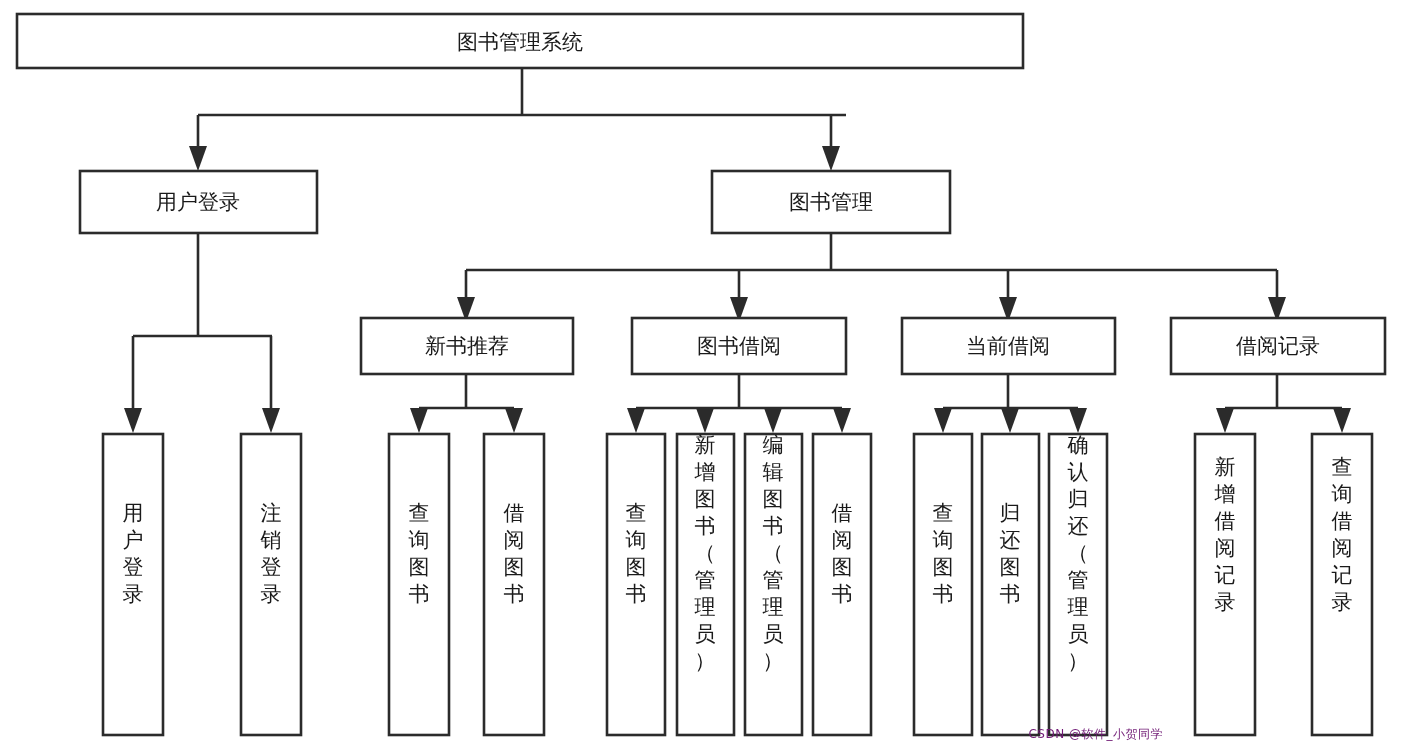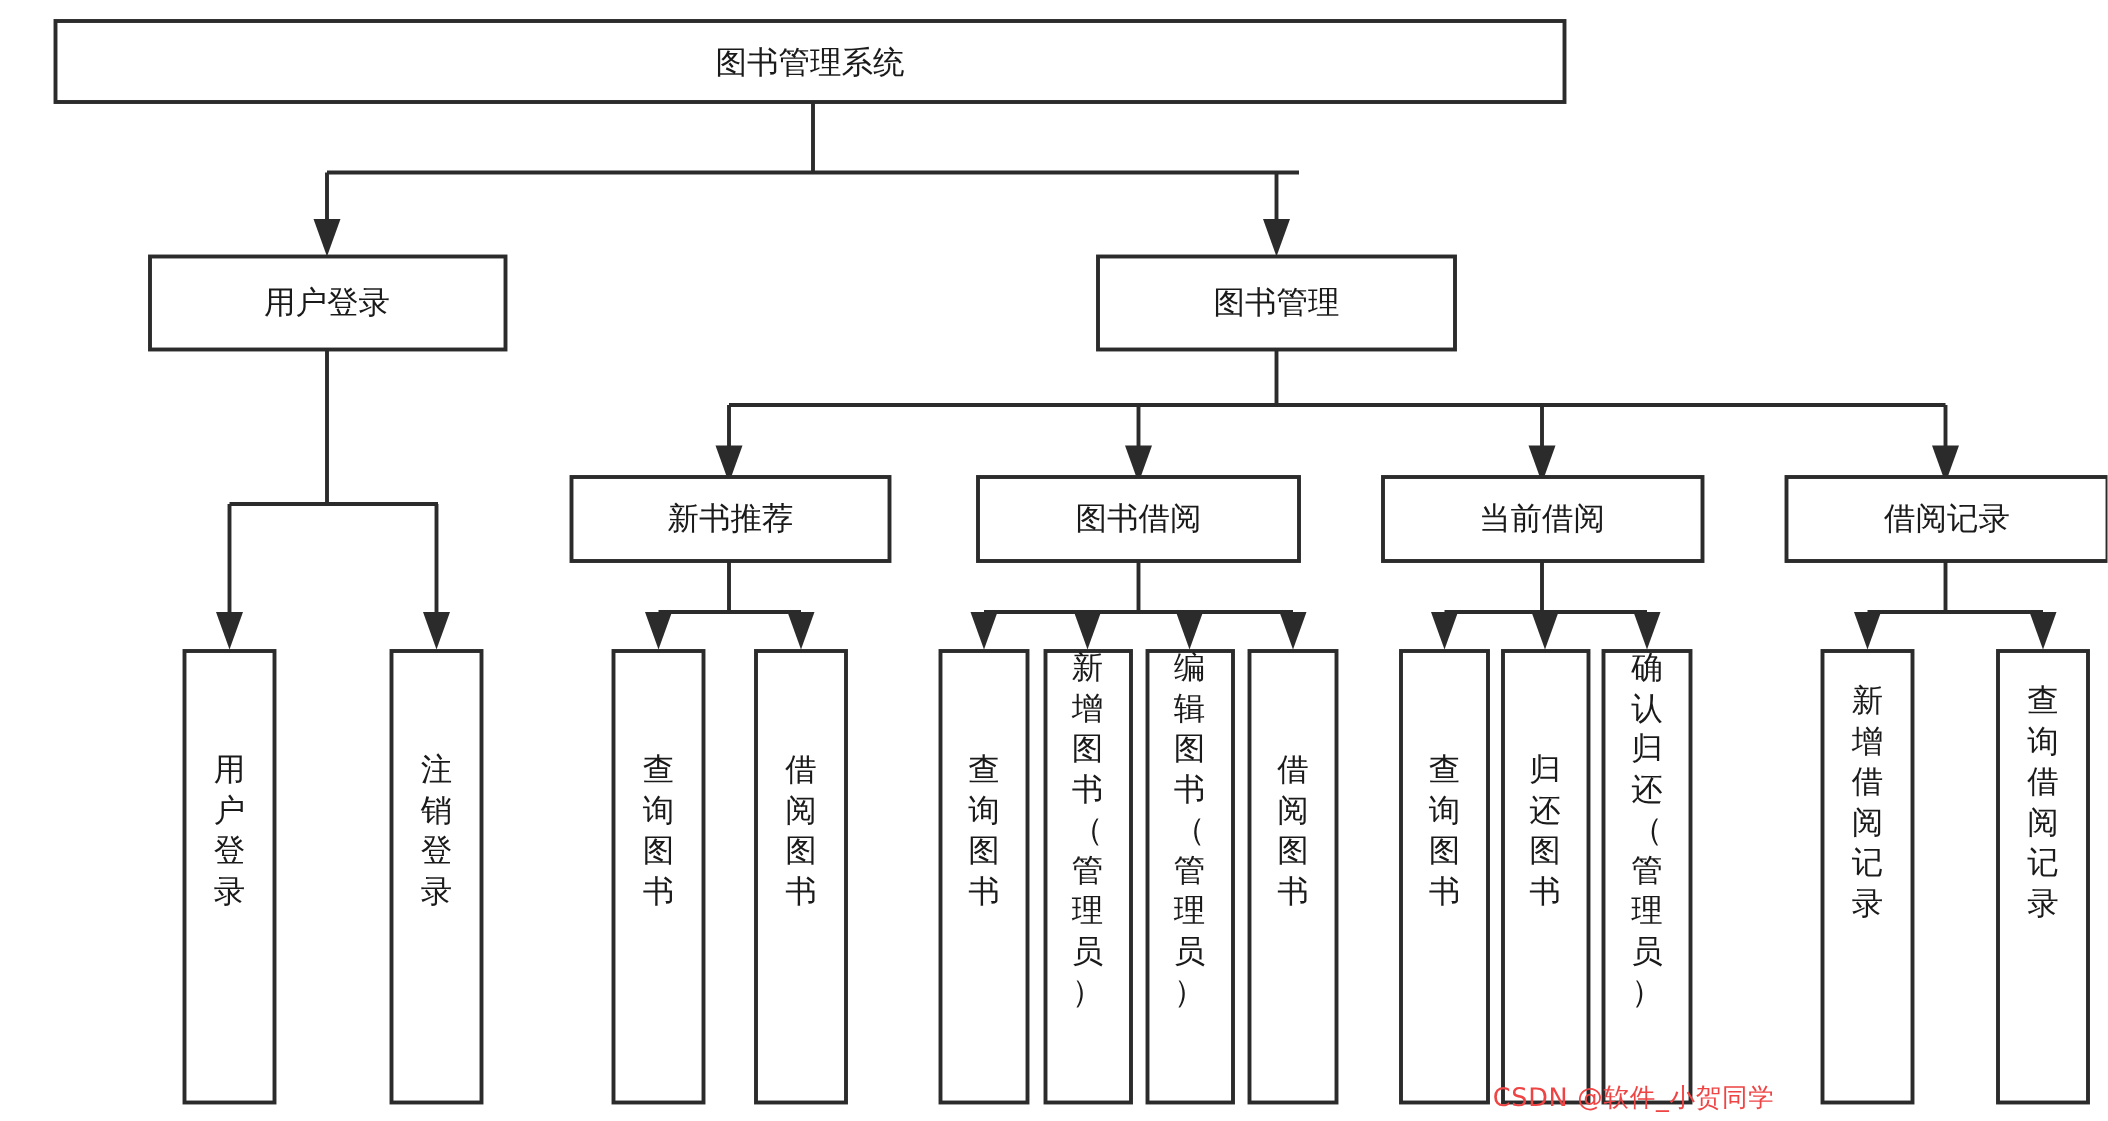"图书管理系统" #diagram-root { margin-left: 20px -> none }
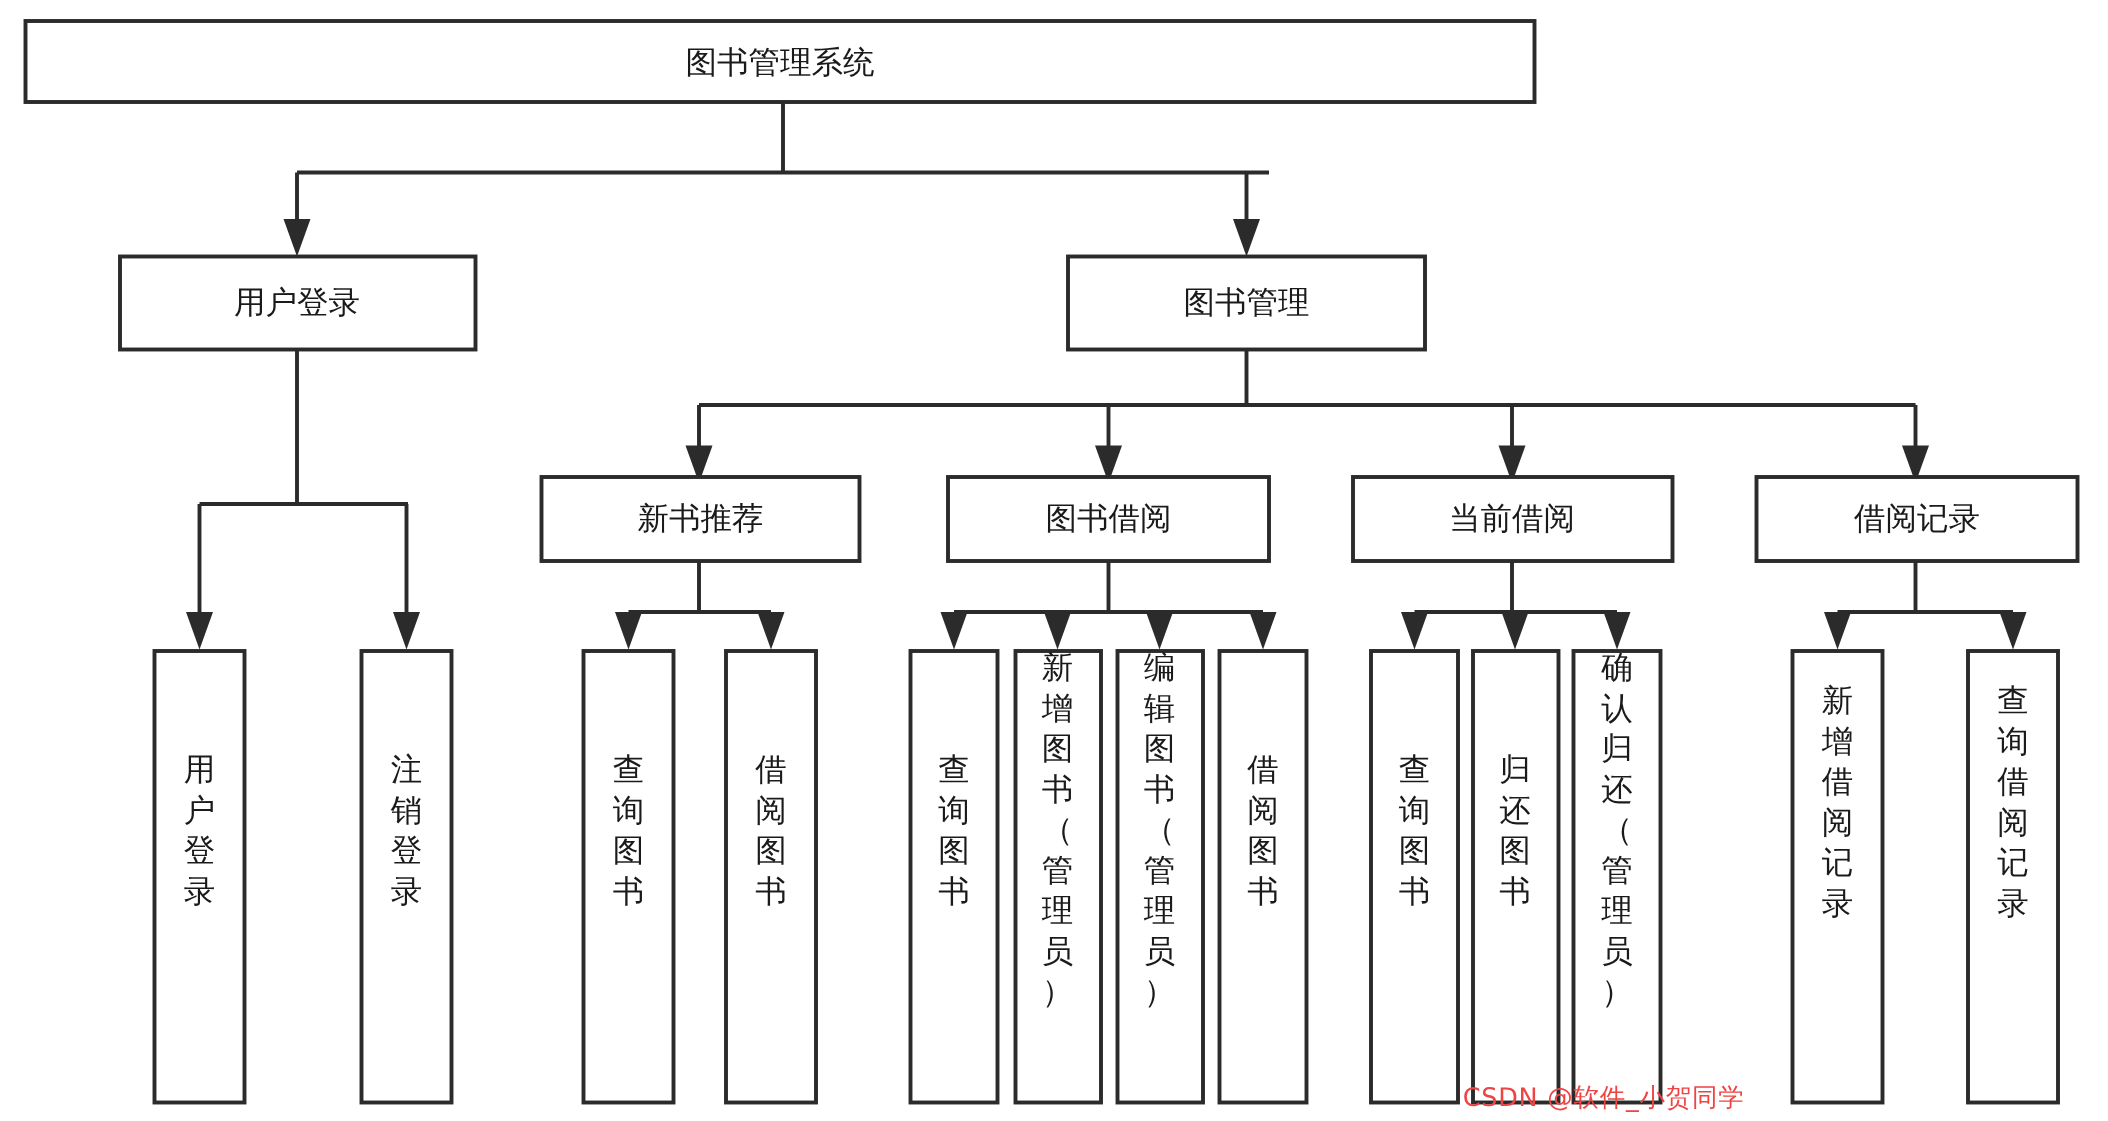"CSDN @软件_小贺同学" .watermark { color: #ef4444 -> #701a75; font-size: 17px -> 12px }
